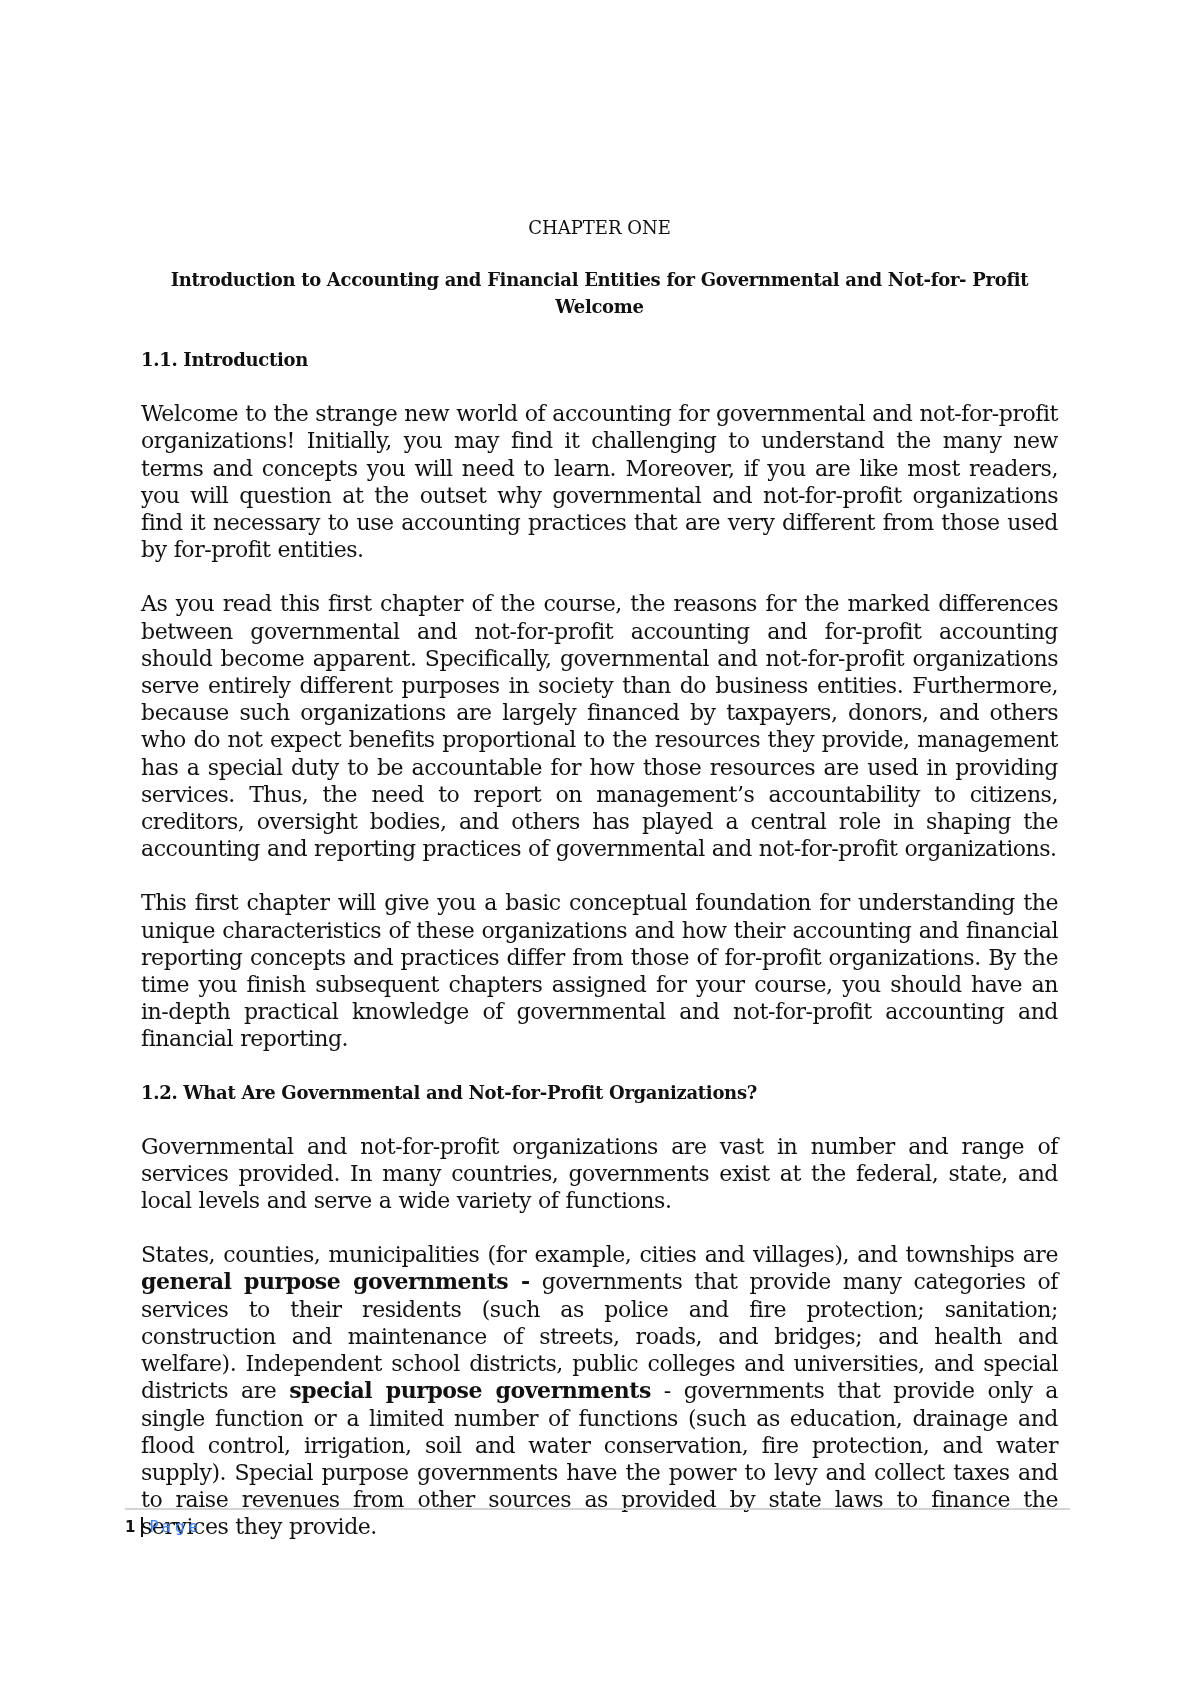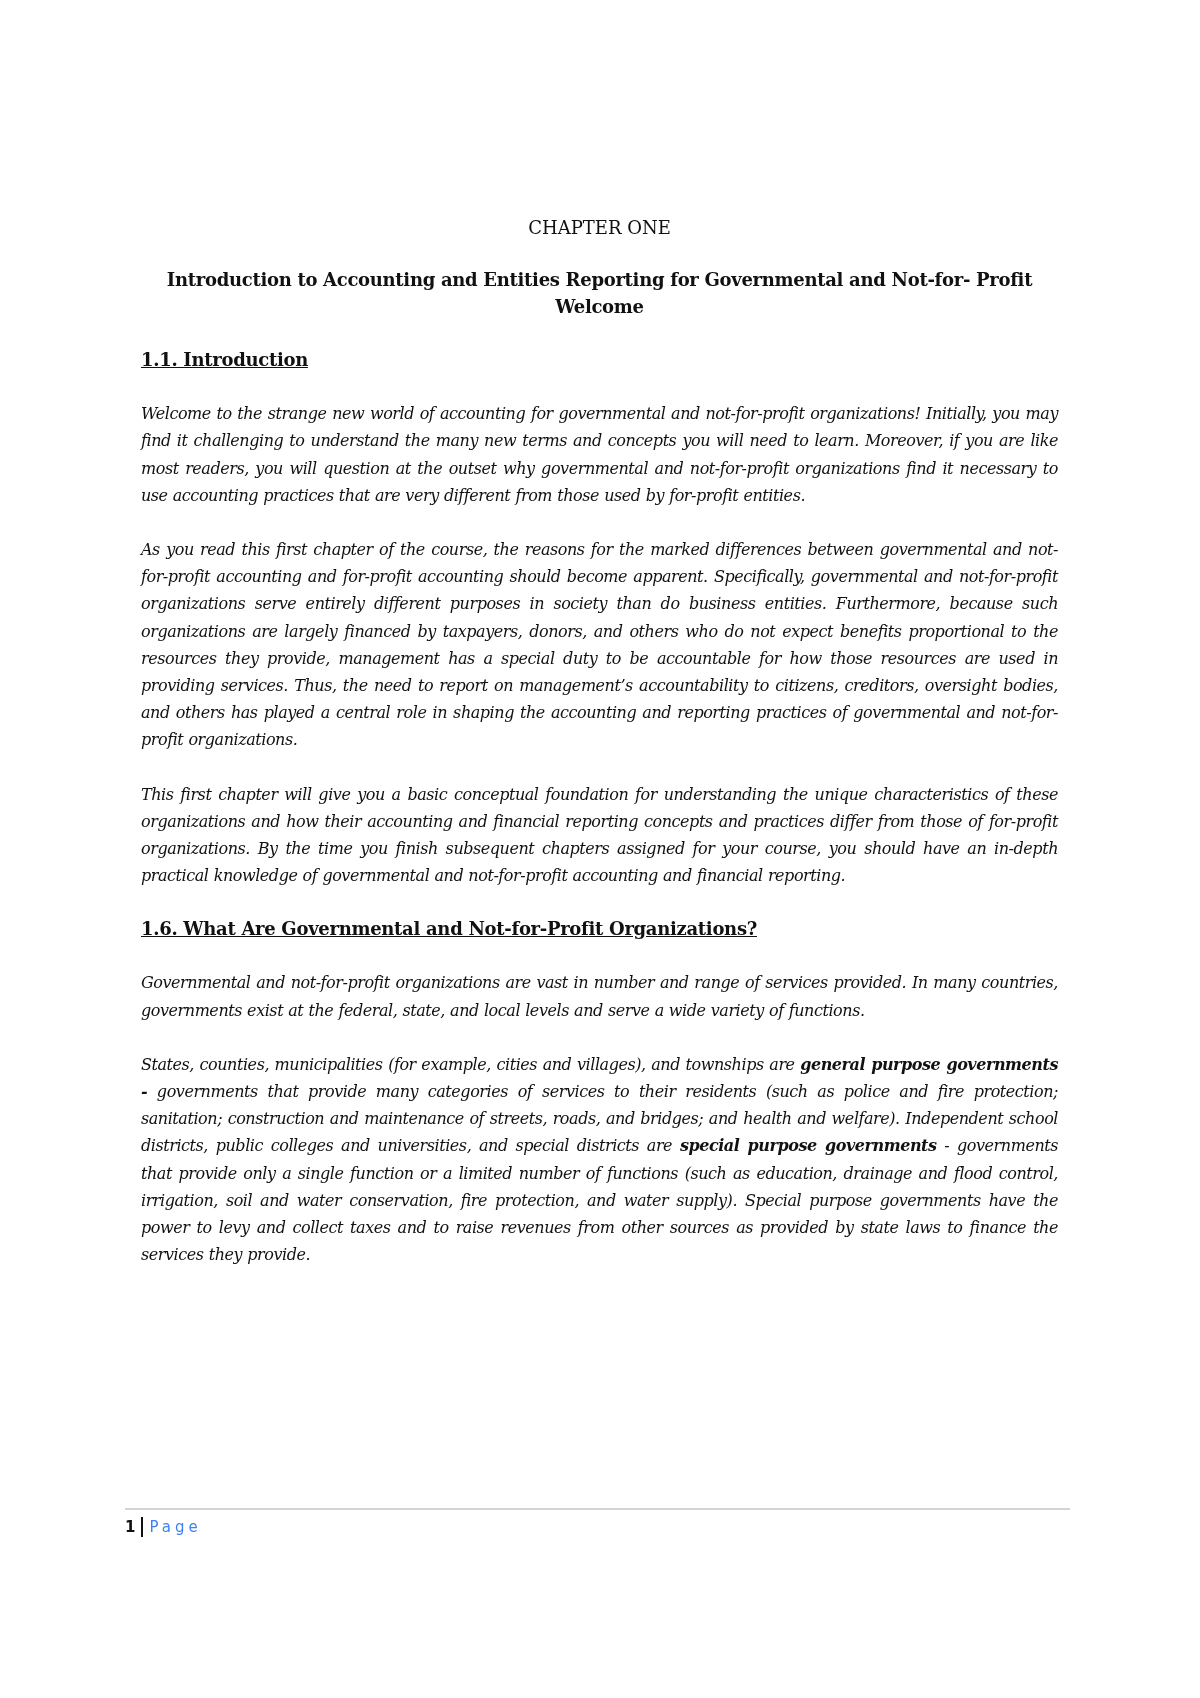"Introduction to Accounting and Entities" span { text: Entities Reporting -> Financial Entities }
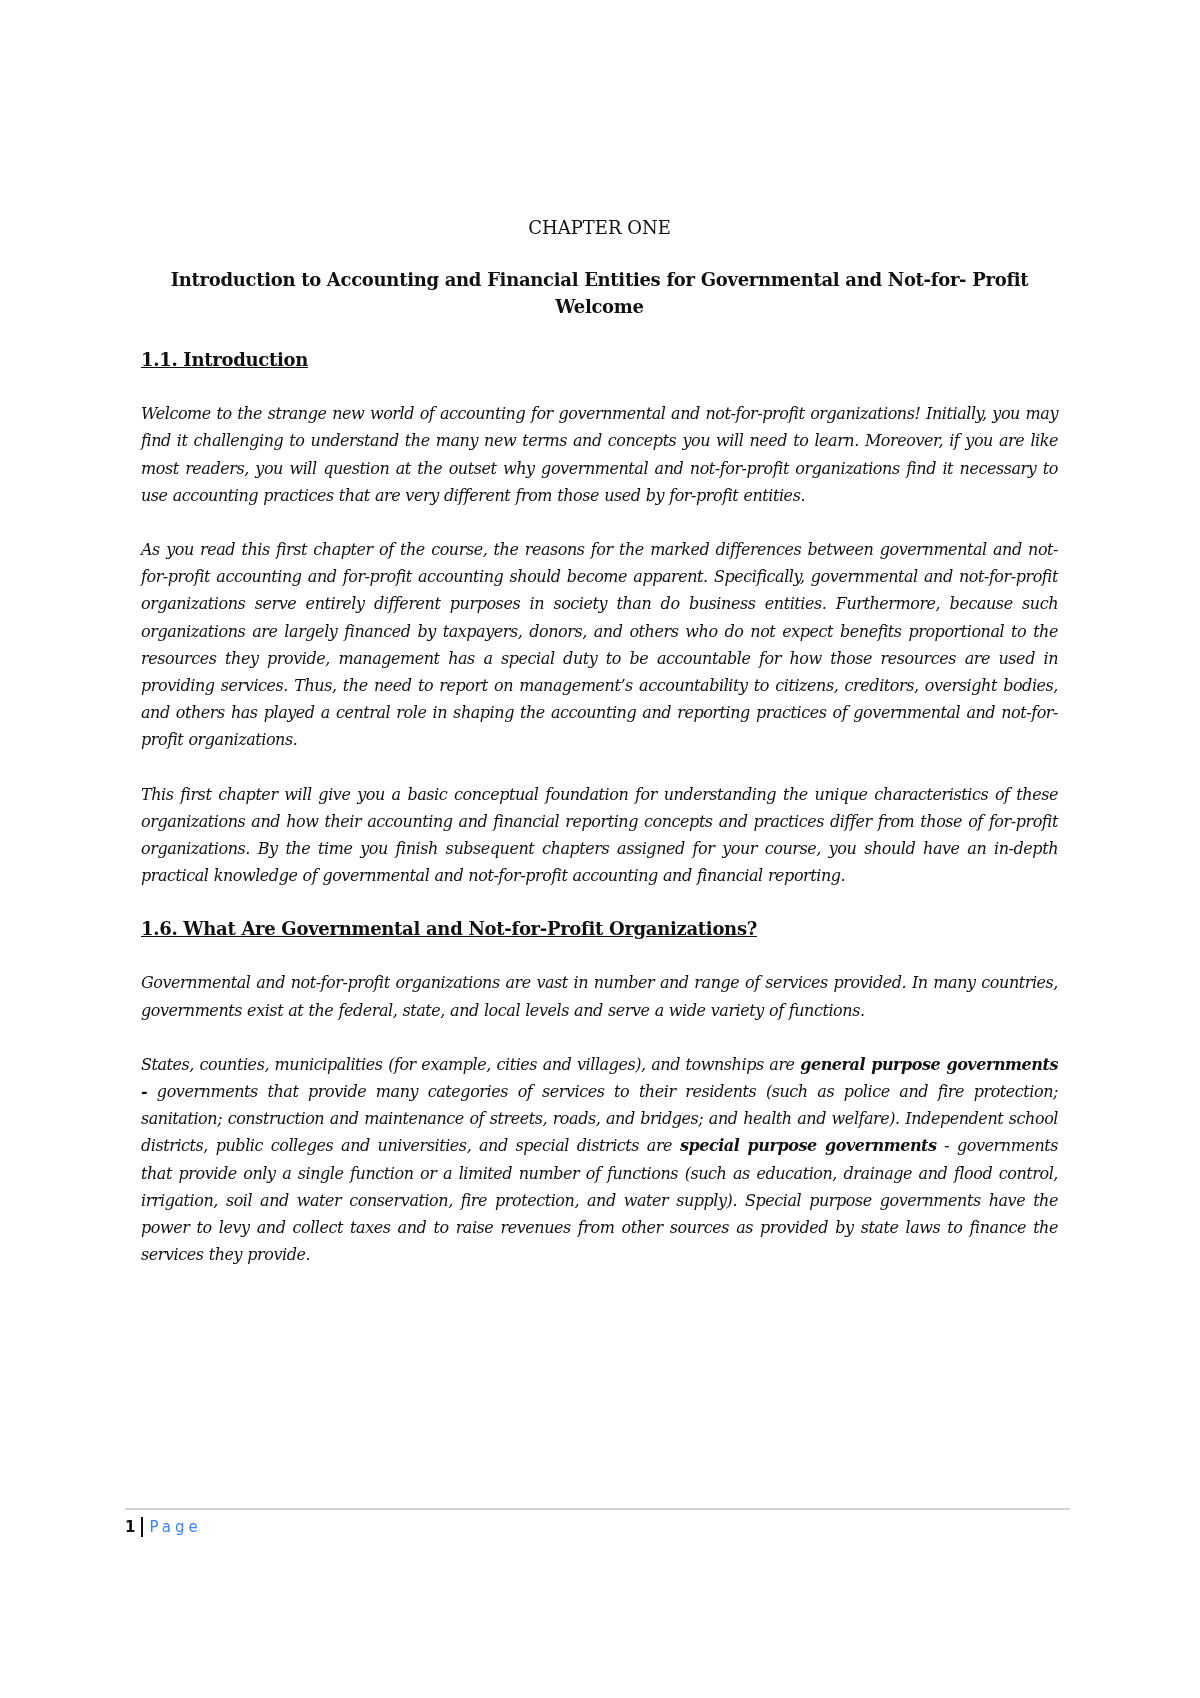"1.1. Introduction" h2.section { text-decoration: underline -> none }
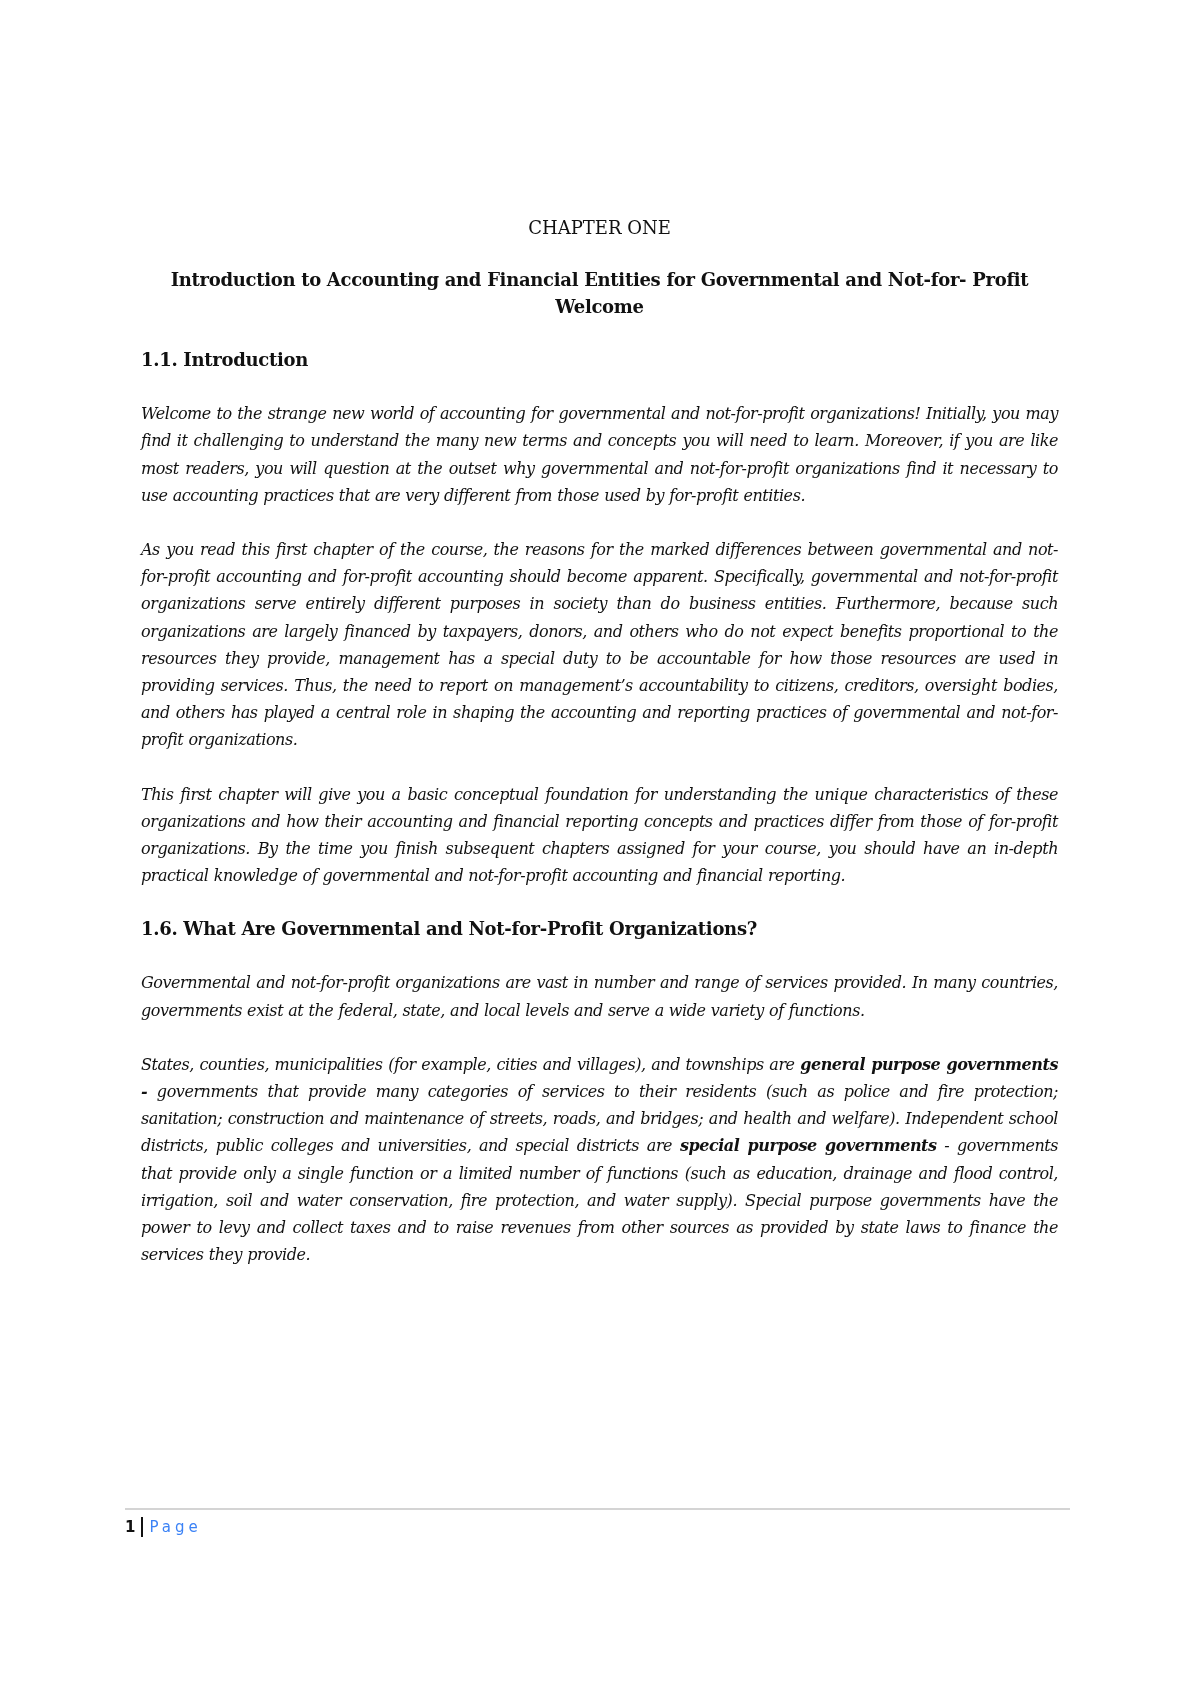"Welcome to the strange new" p.body { font-size: 16px -> 22px; font-style: italic -> none }
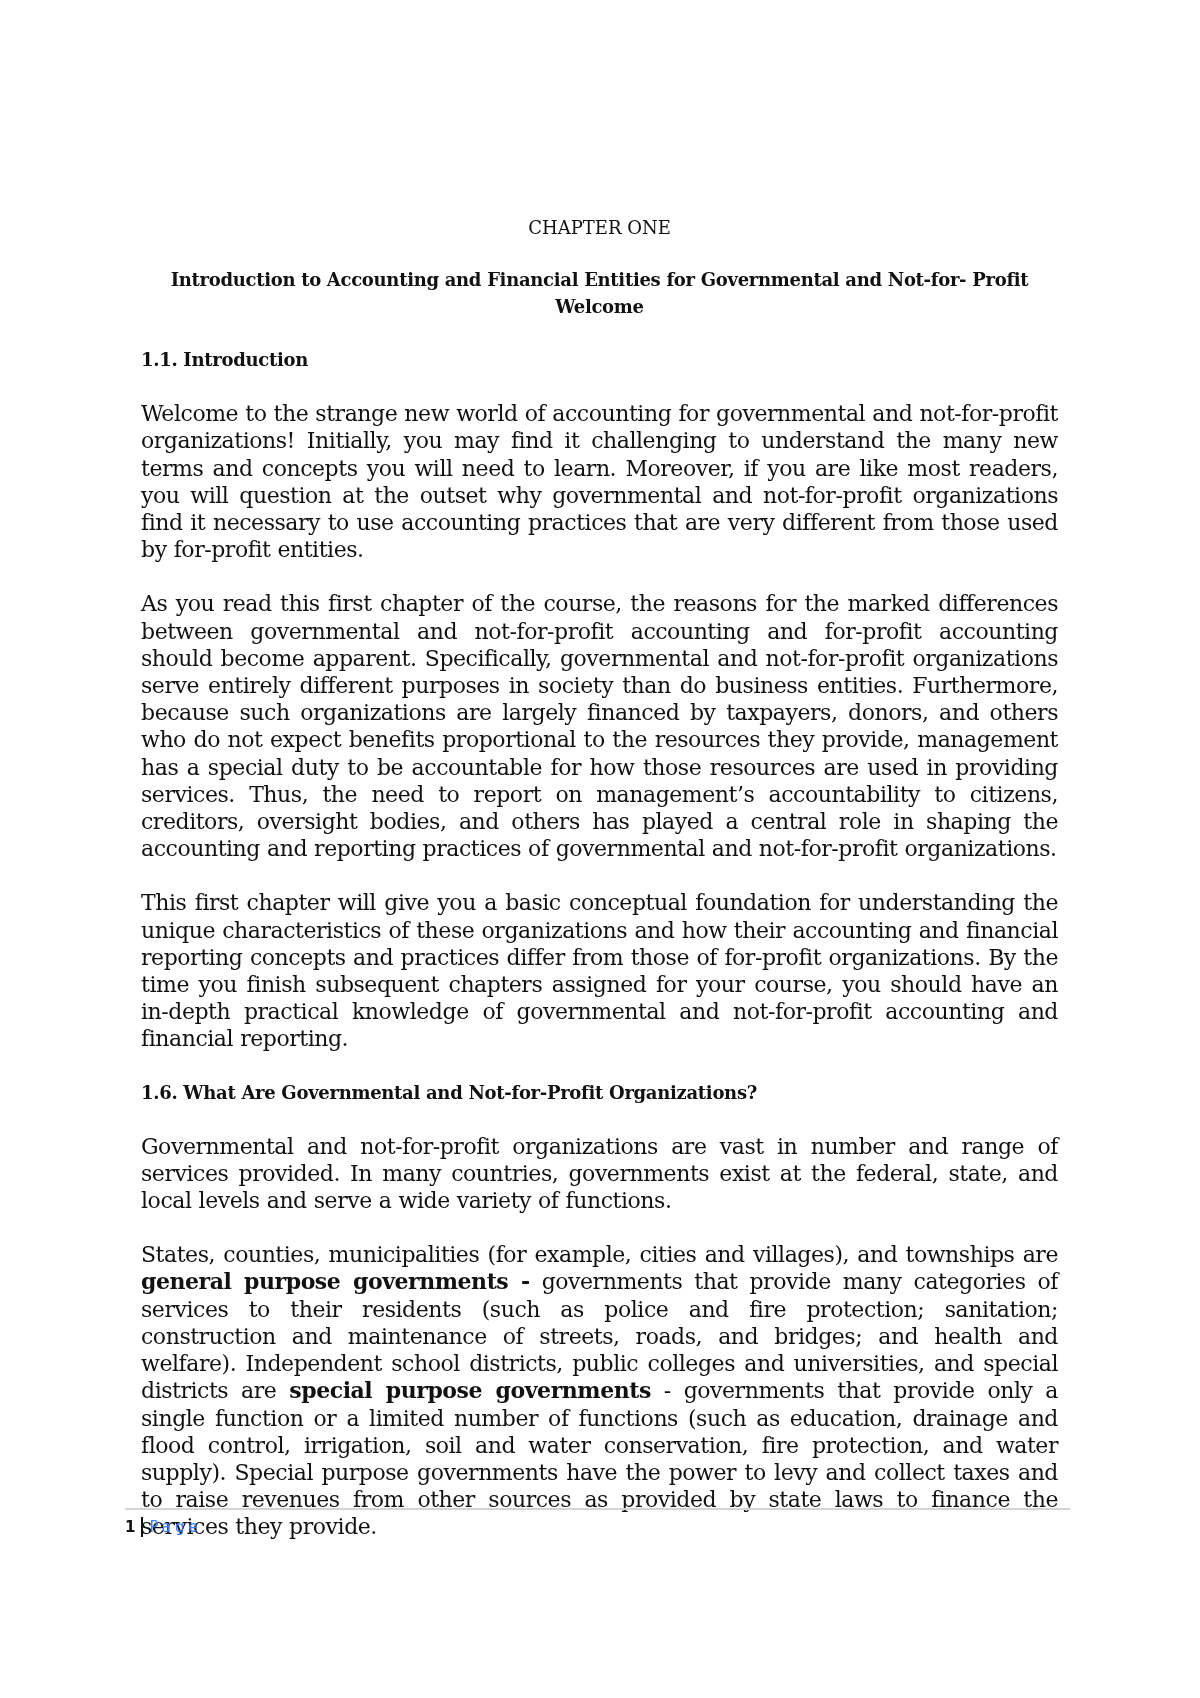"1.6. What Are Governmental and" h2.section { text: 1.6 -> 1.2 }
